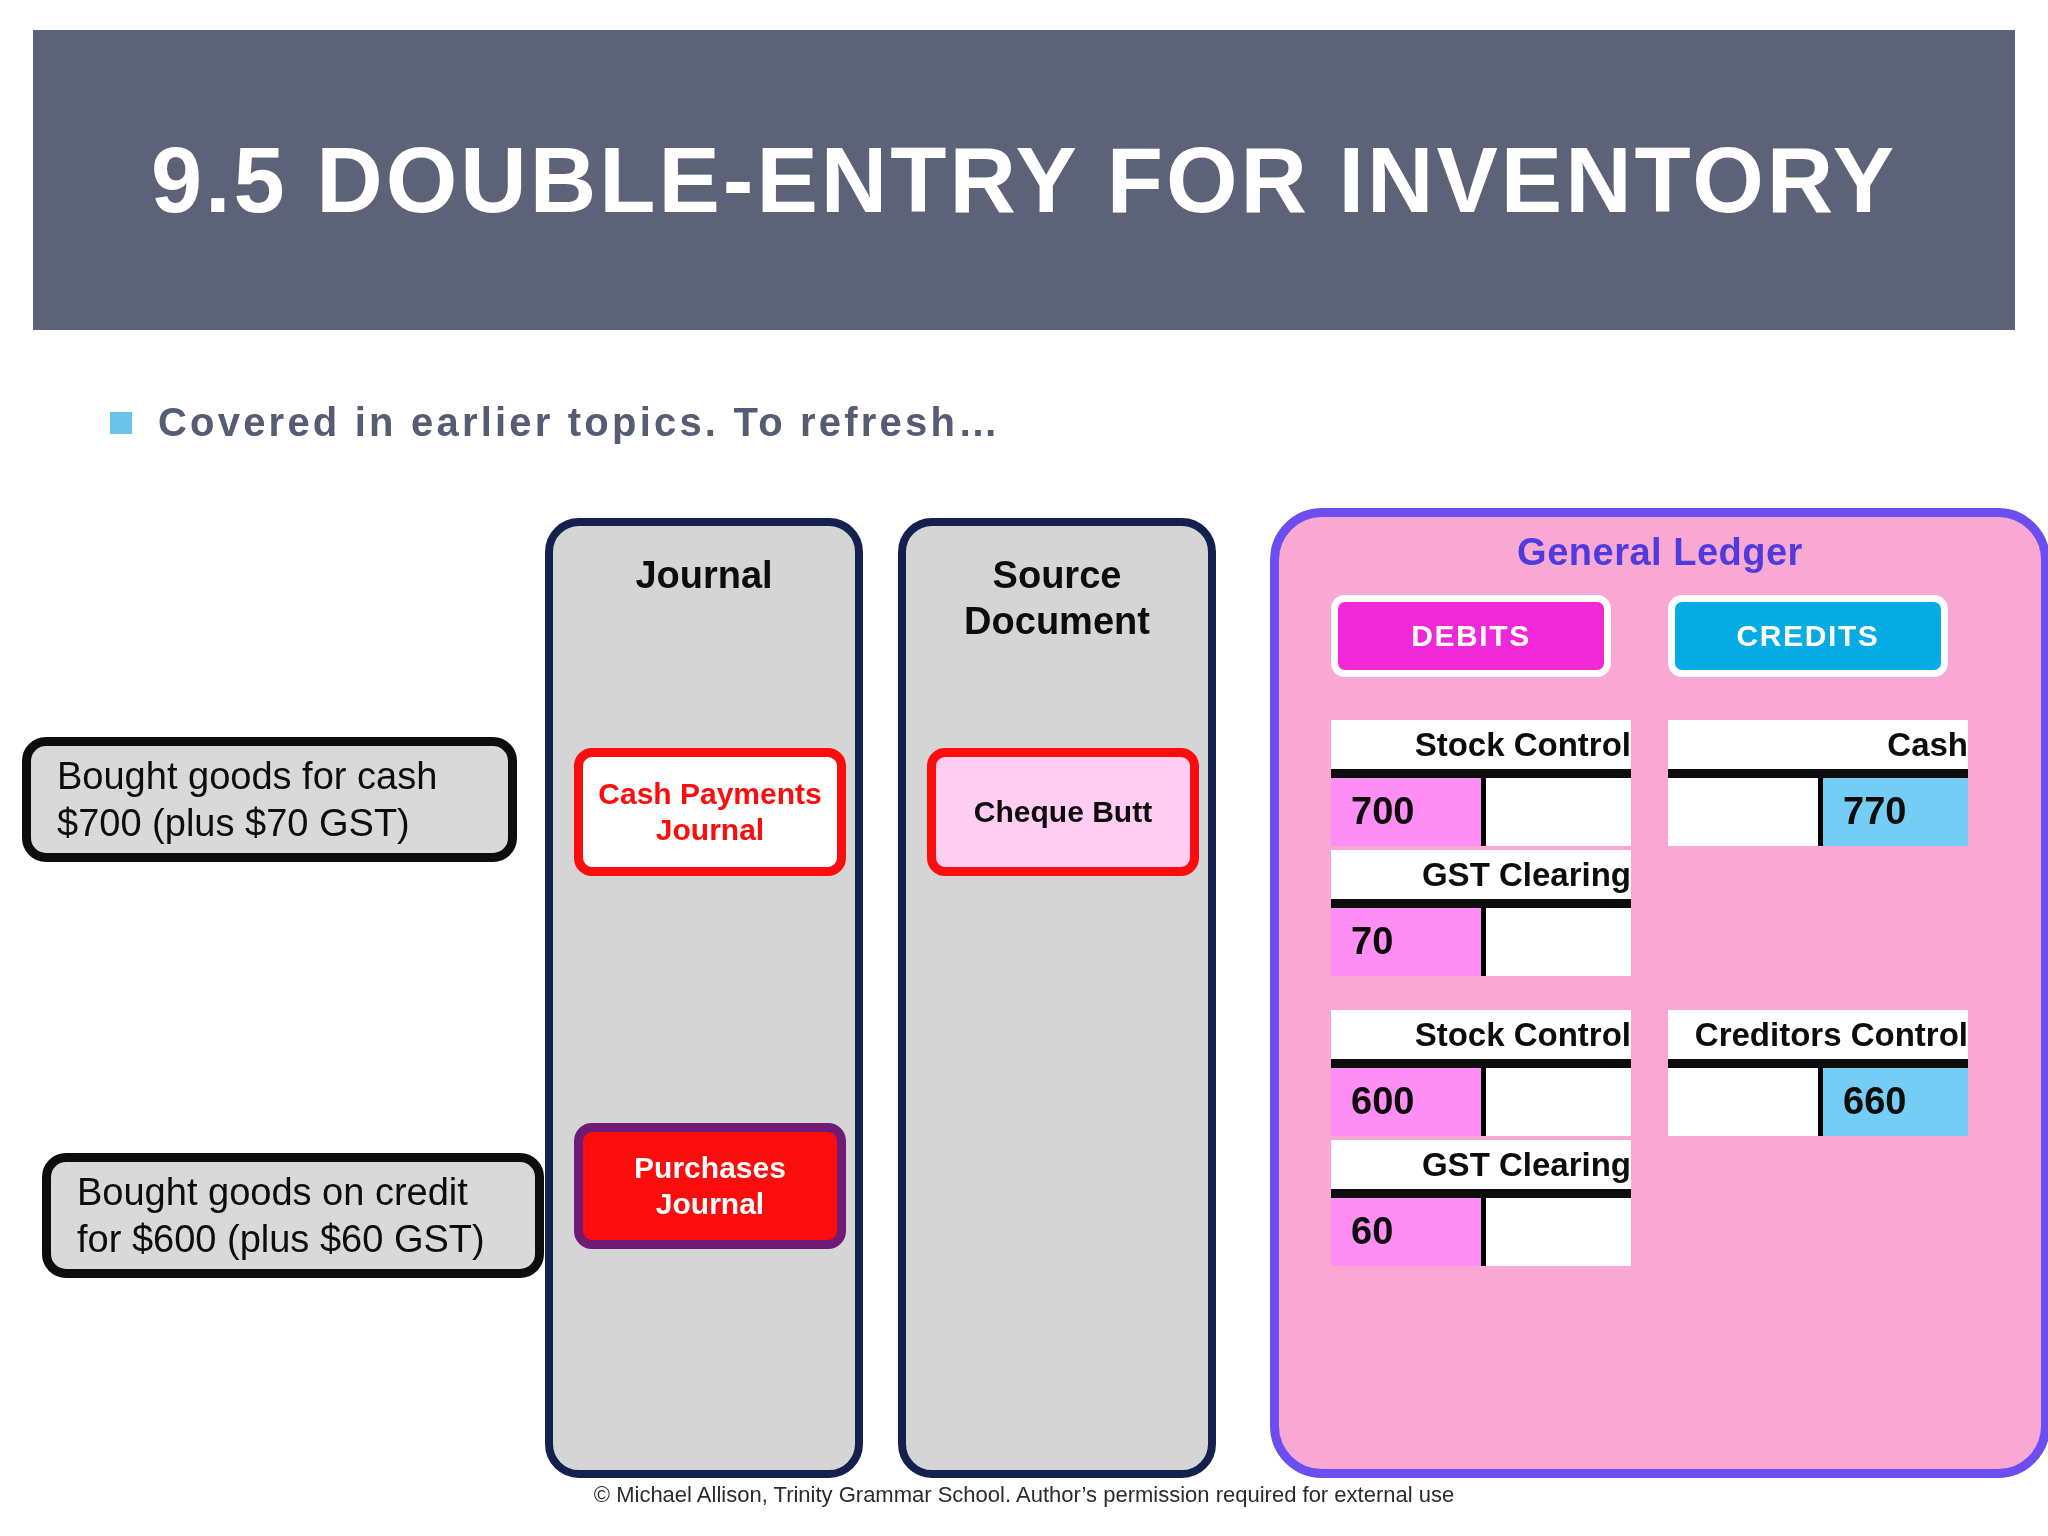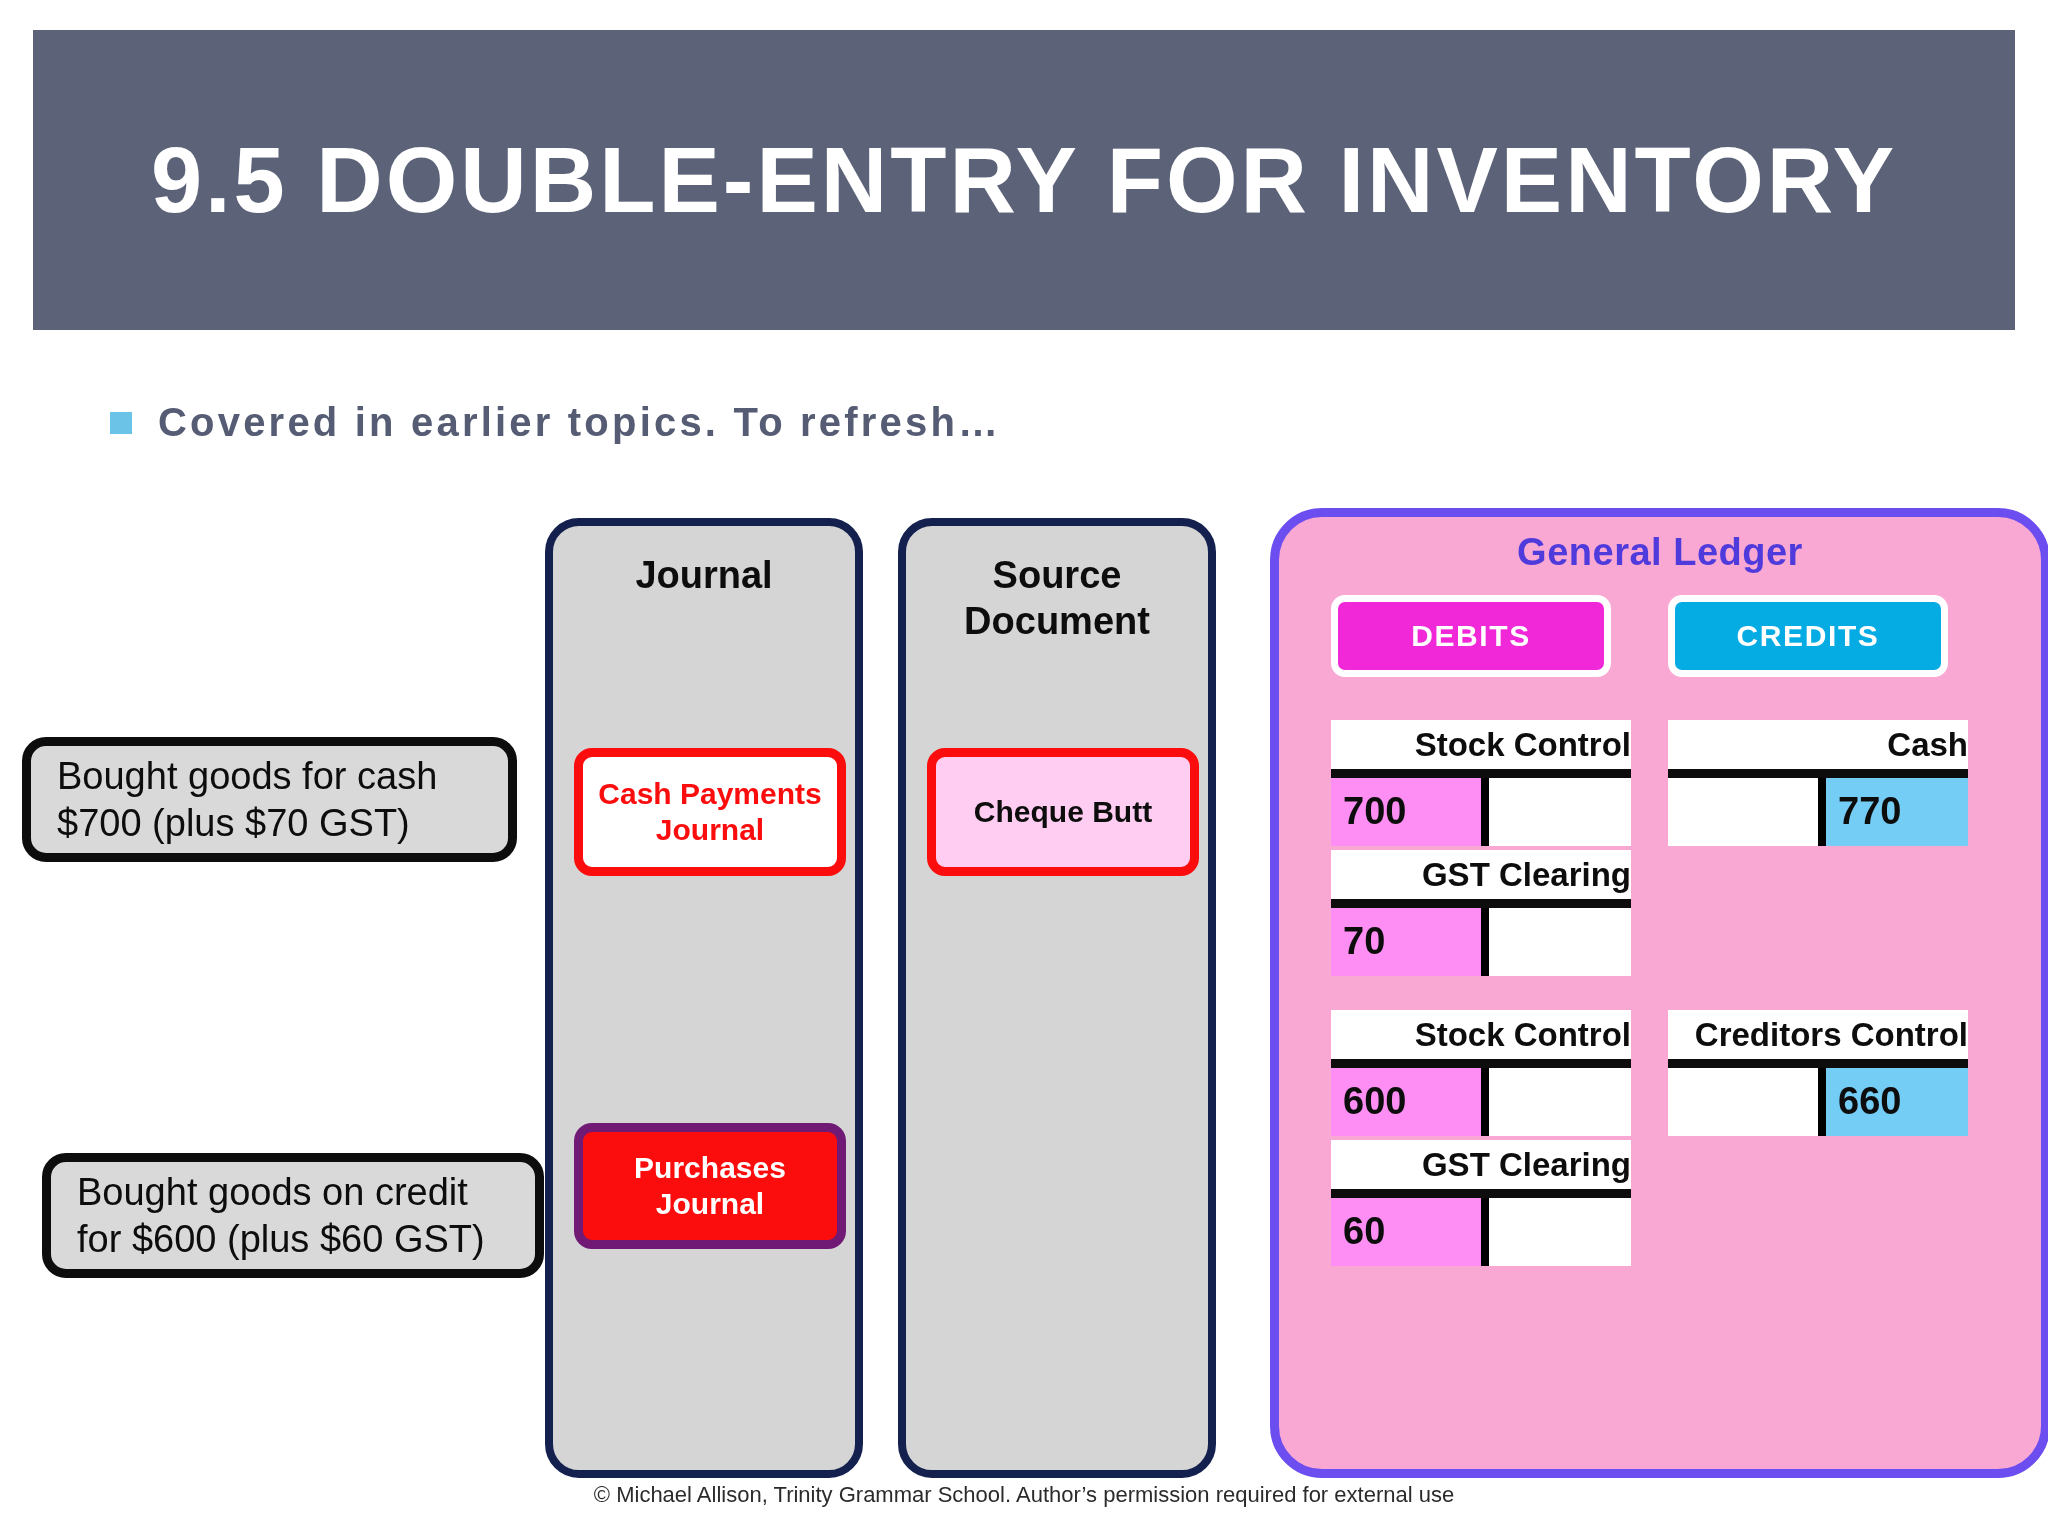"700" .t-cell { padding-left: 12px -> 20px }
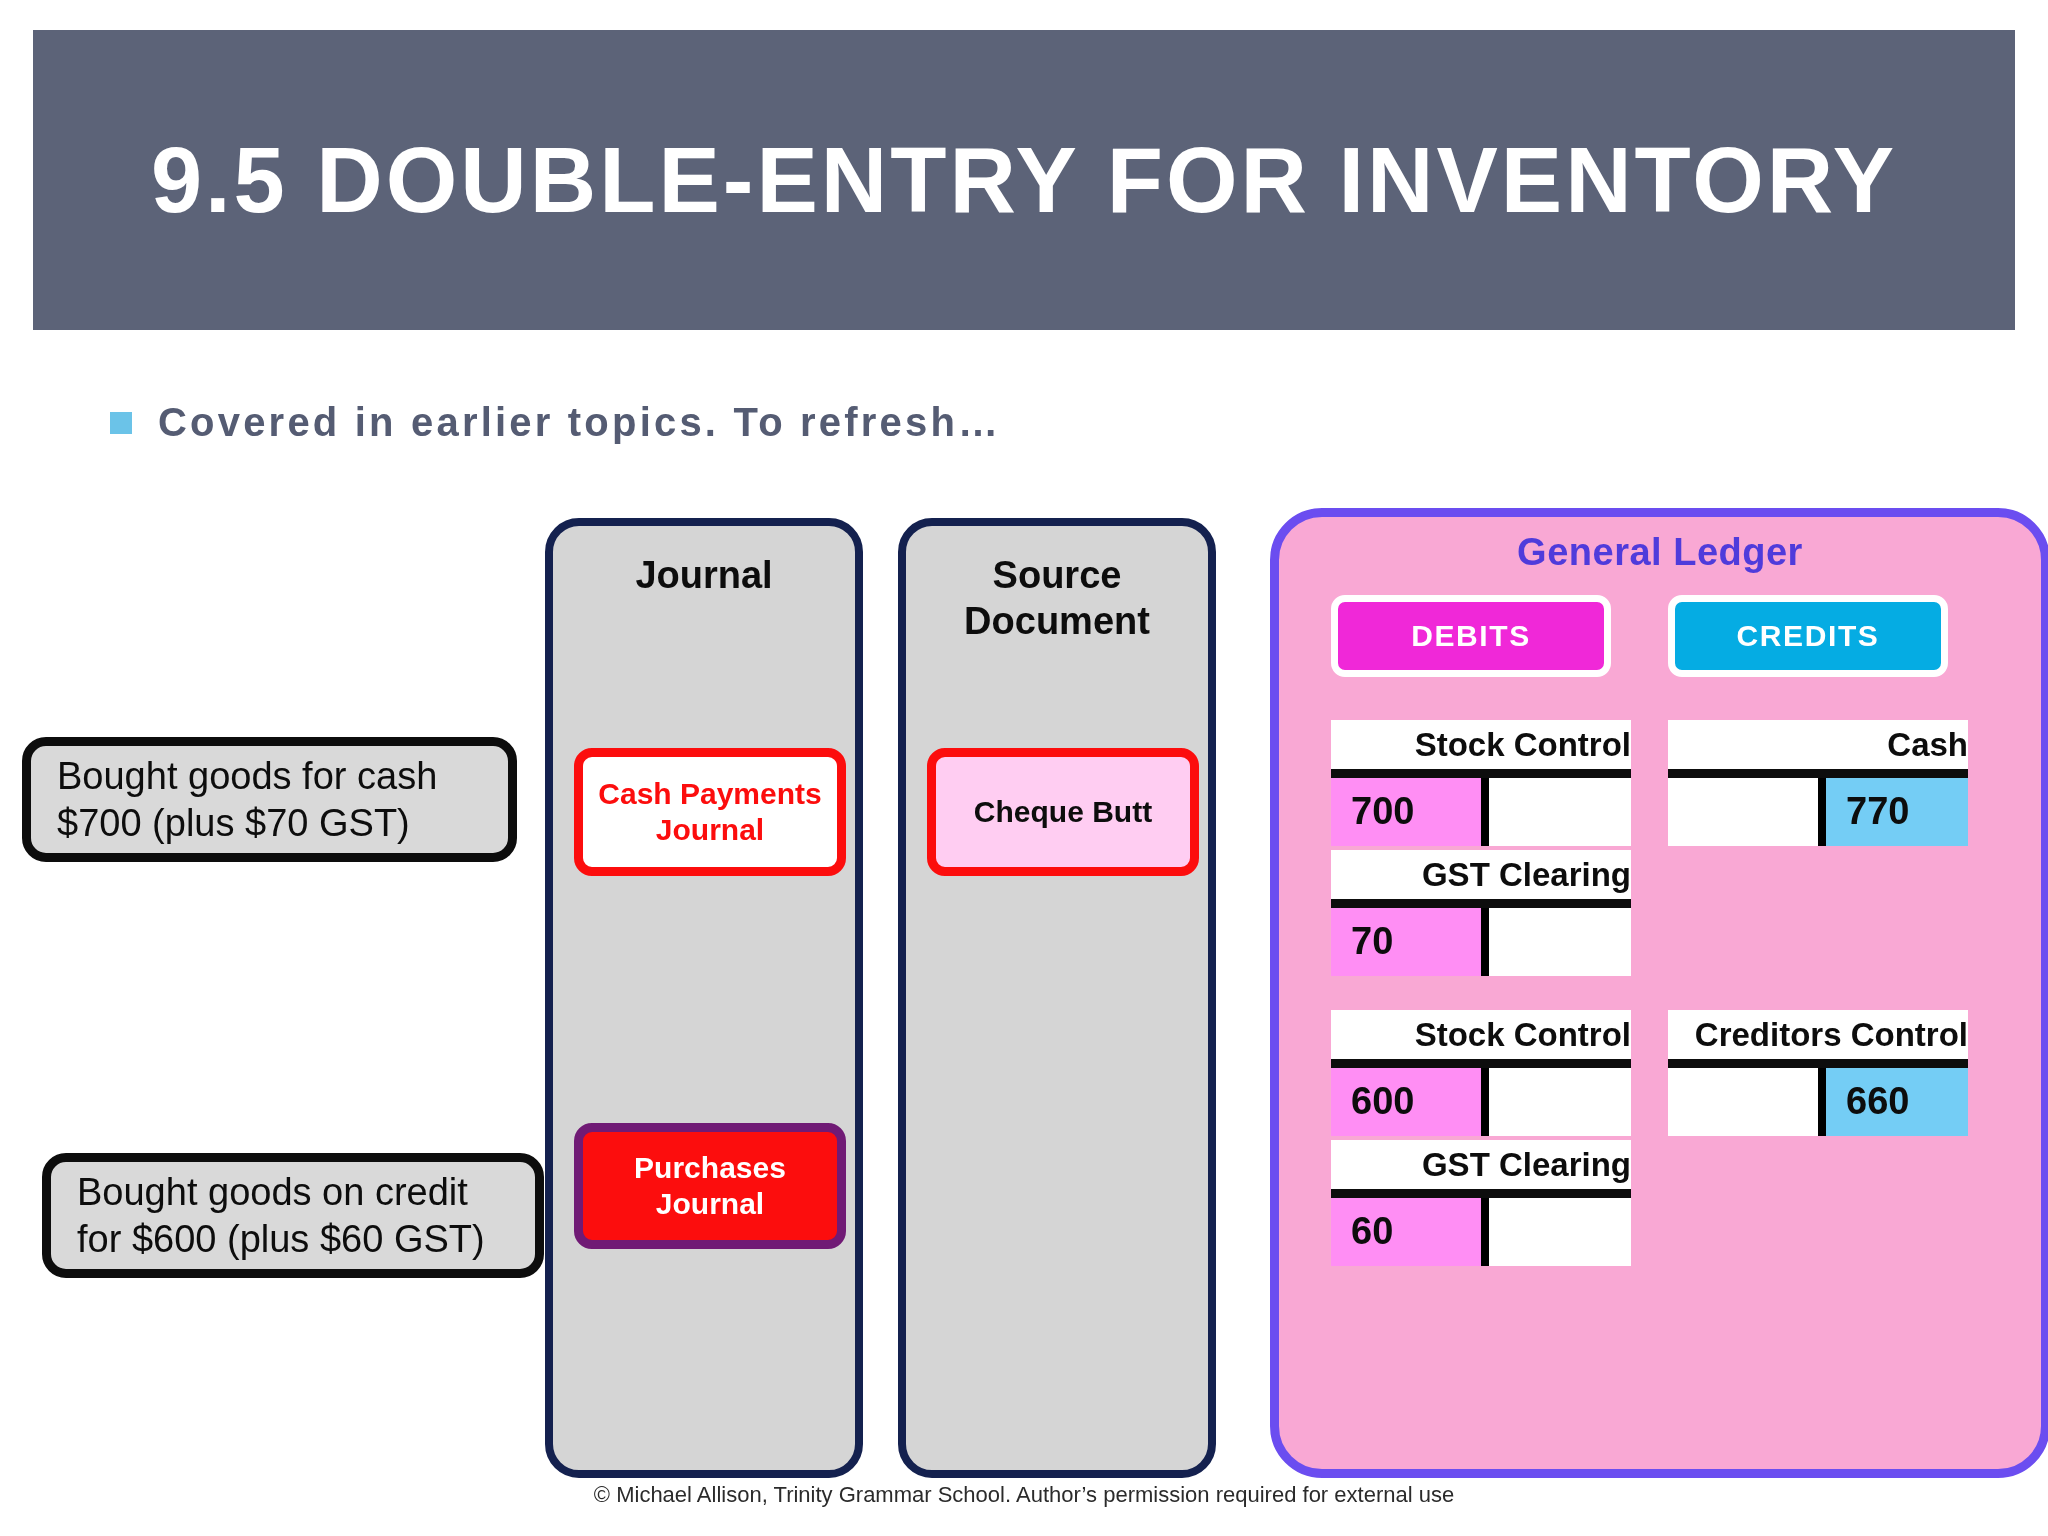"770" .t-cell.is-right { border-left: 8px solid #000000 -> 5px solid #000000 }
